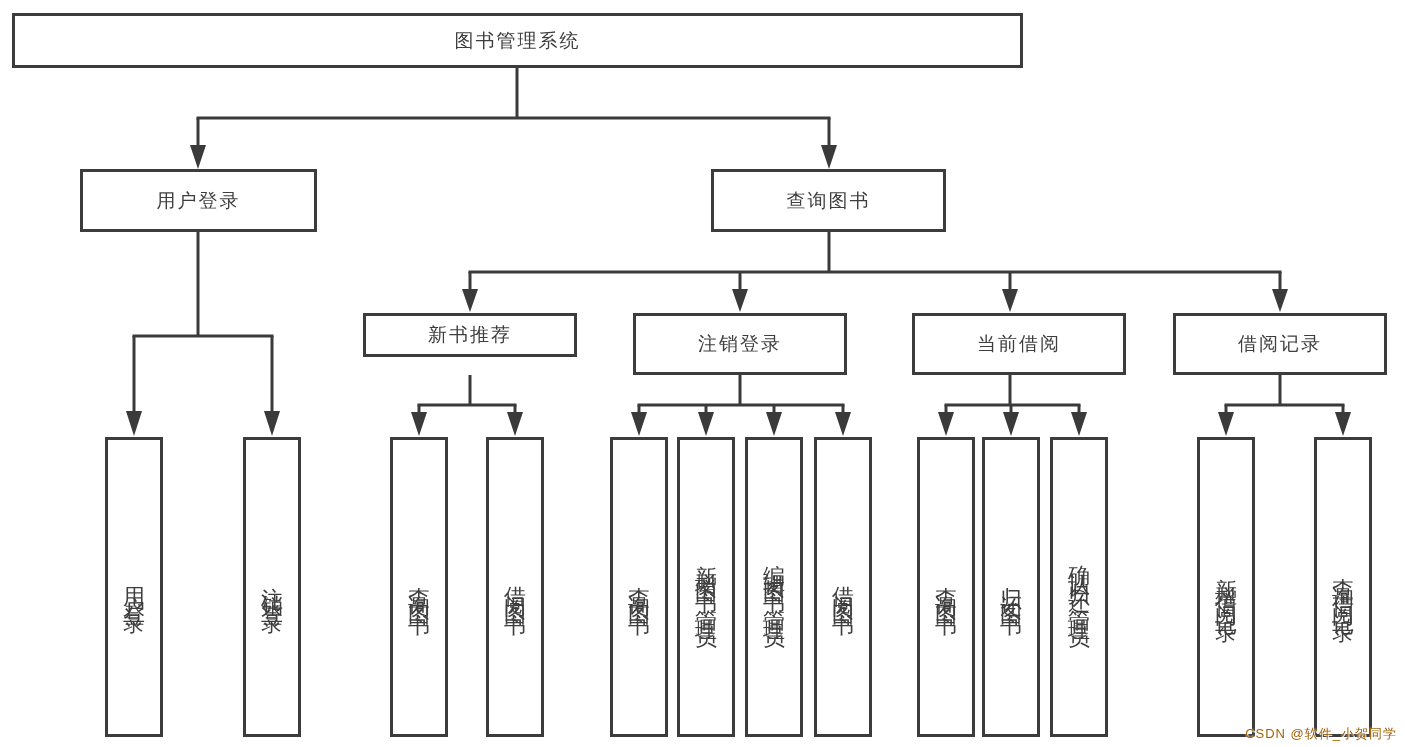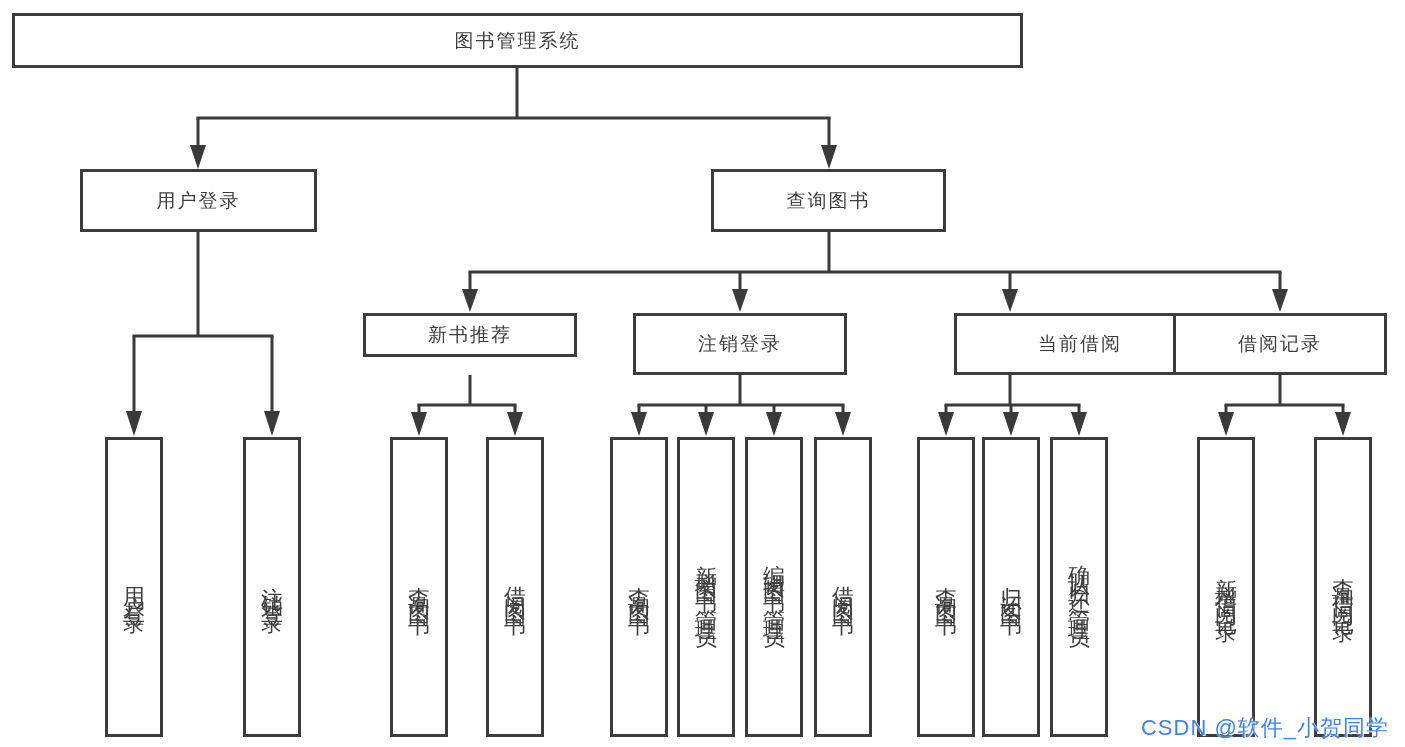"当前借阅" div.node { left: 954px -> 912px; width: 252px -> 214px }
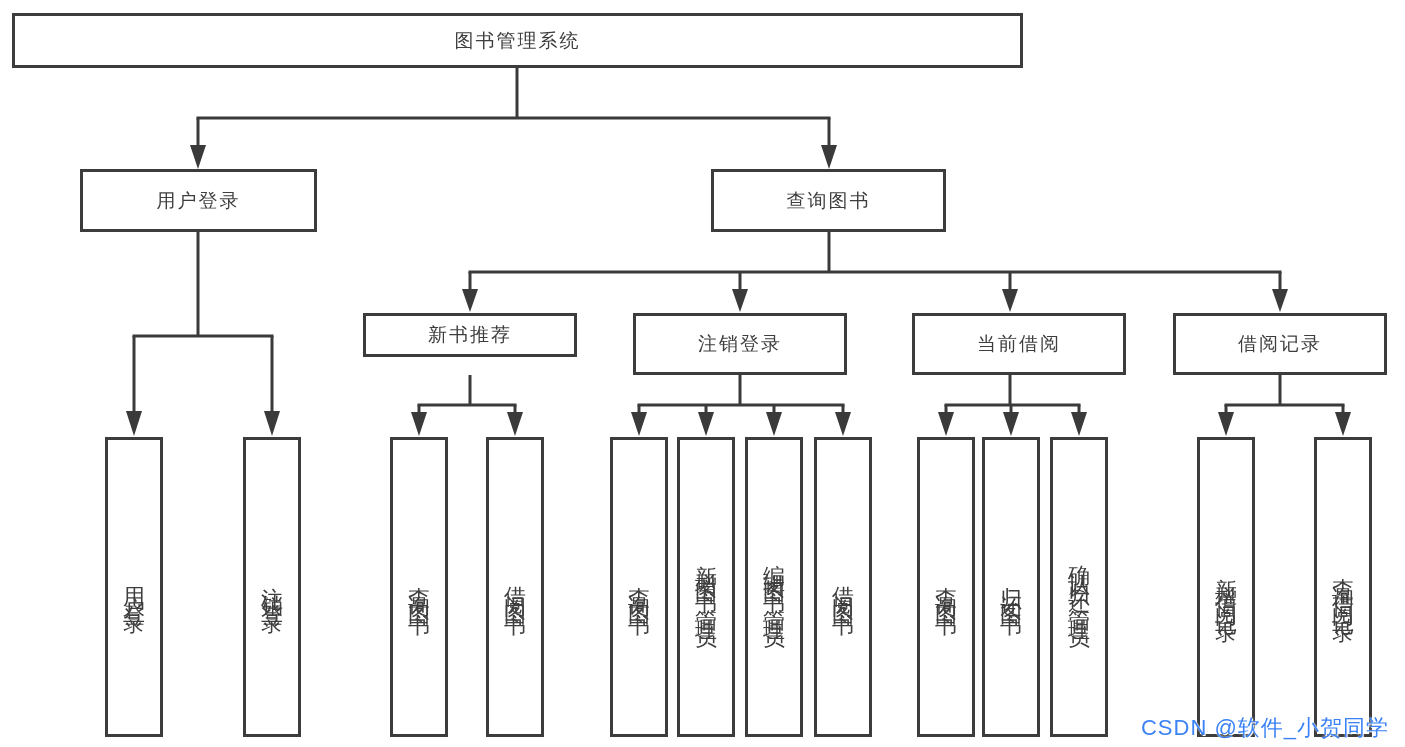"CSDN @软件_小贺同学" .watermark { color: #3b82f6 -> #a16207; font-size: 22px -> 13px; right: 16px -> 8px }
